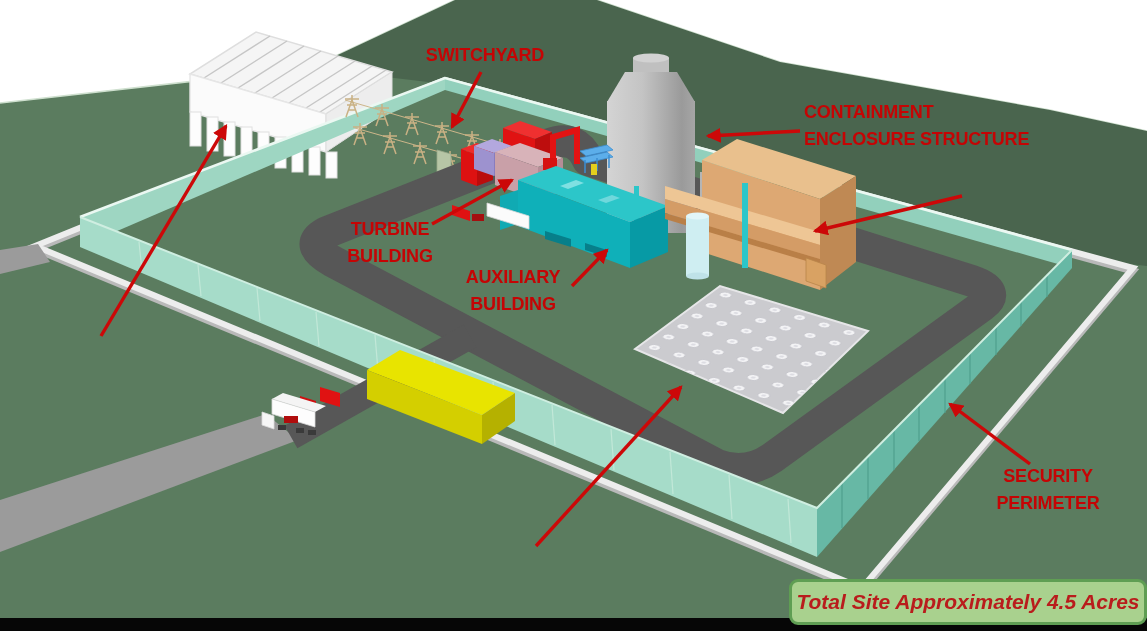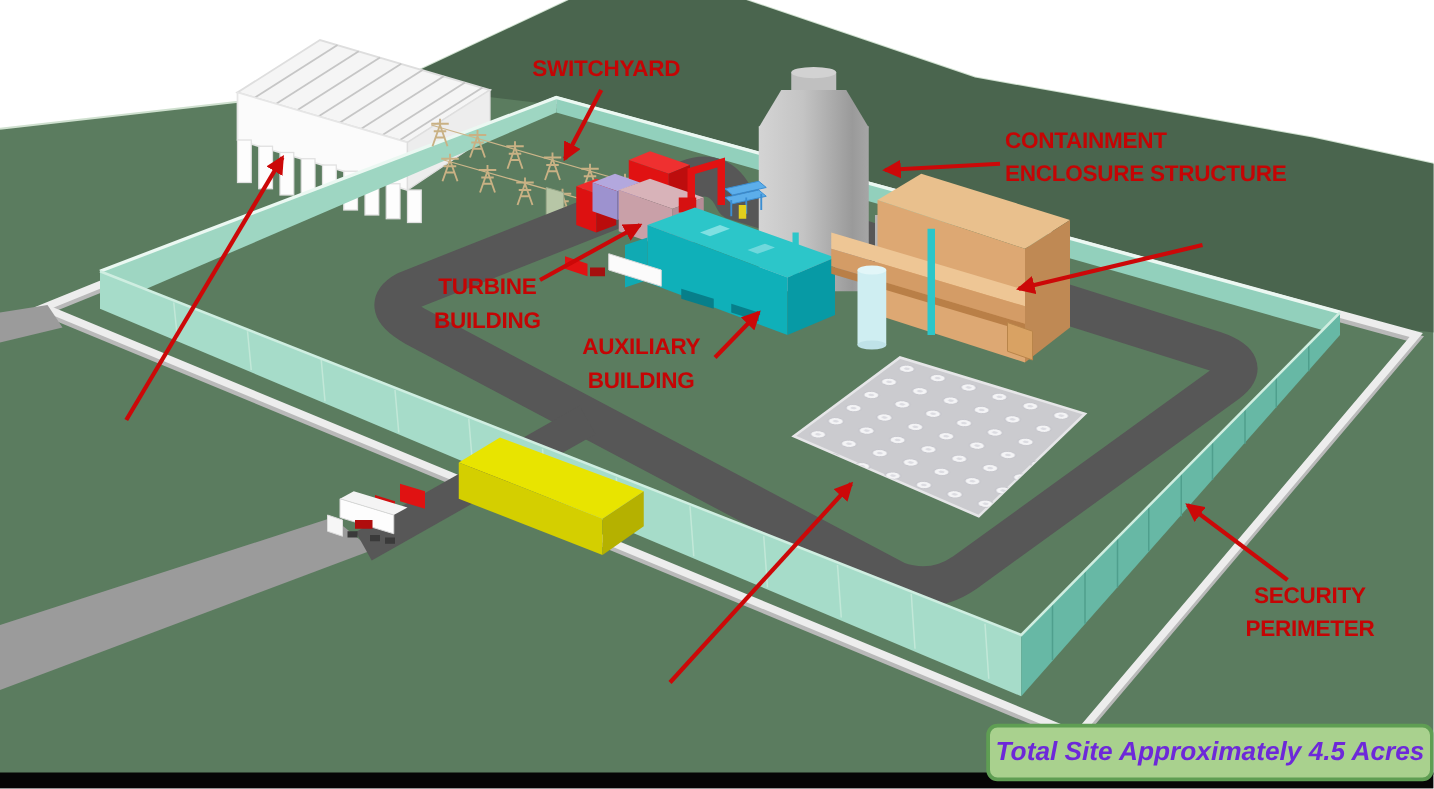"Total Site Approximately 4.5 Acres" .callout { color: #6d28d9 -> #b91c1c }
